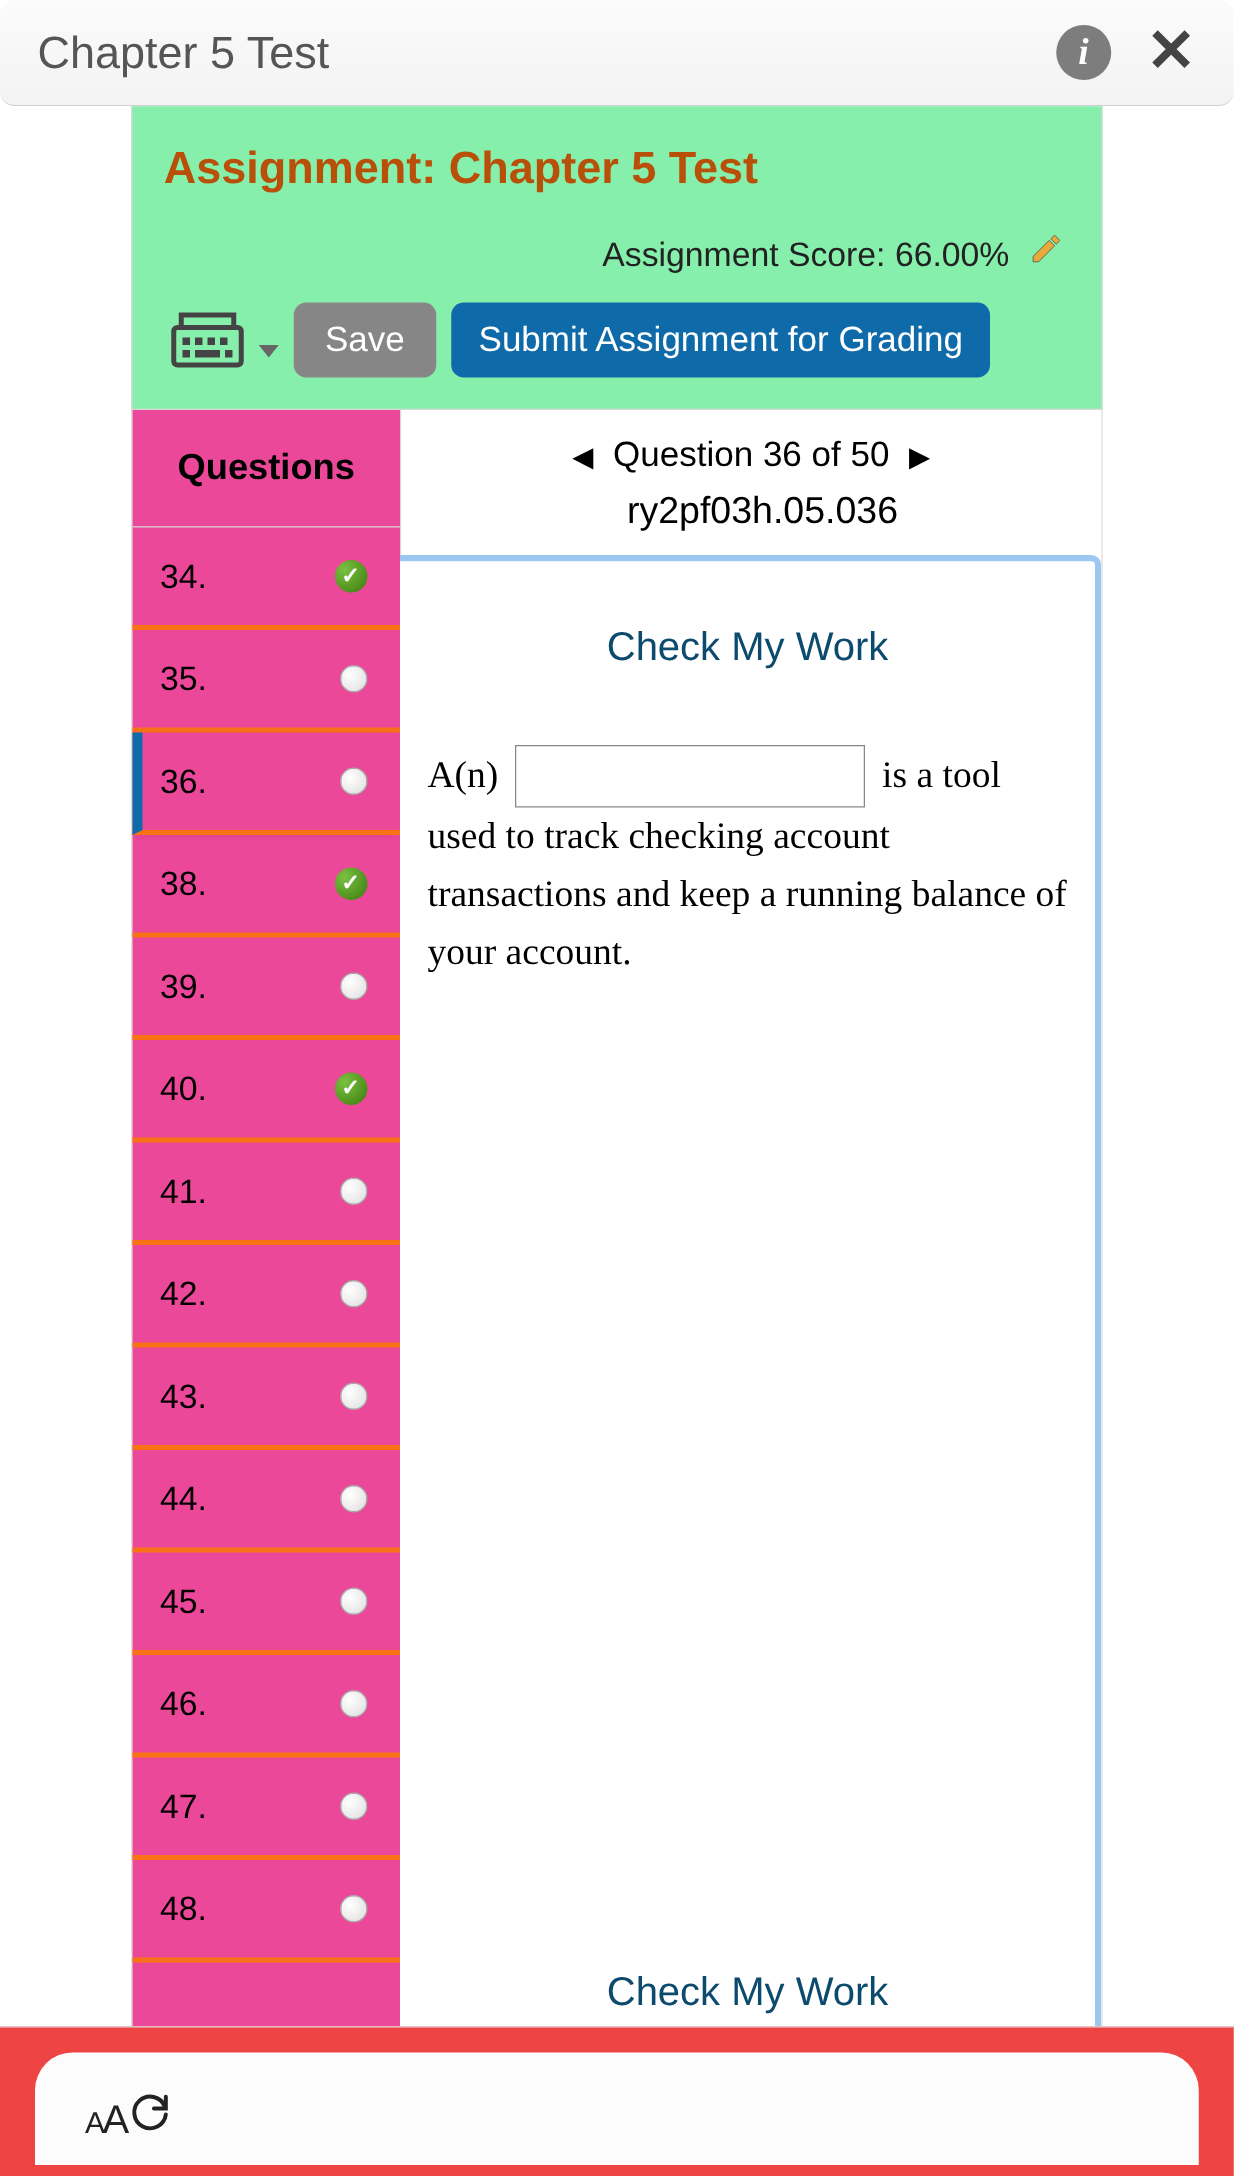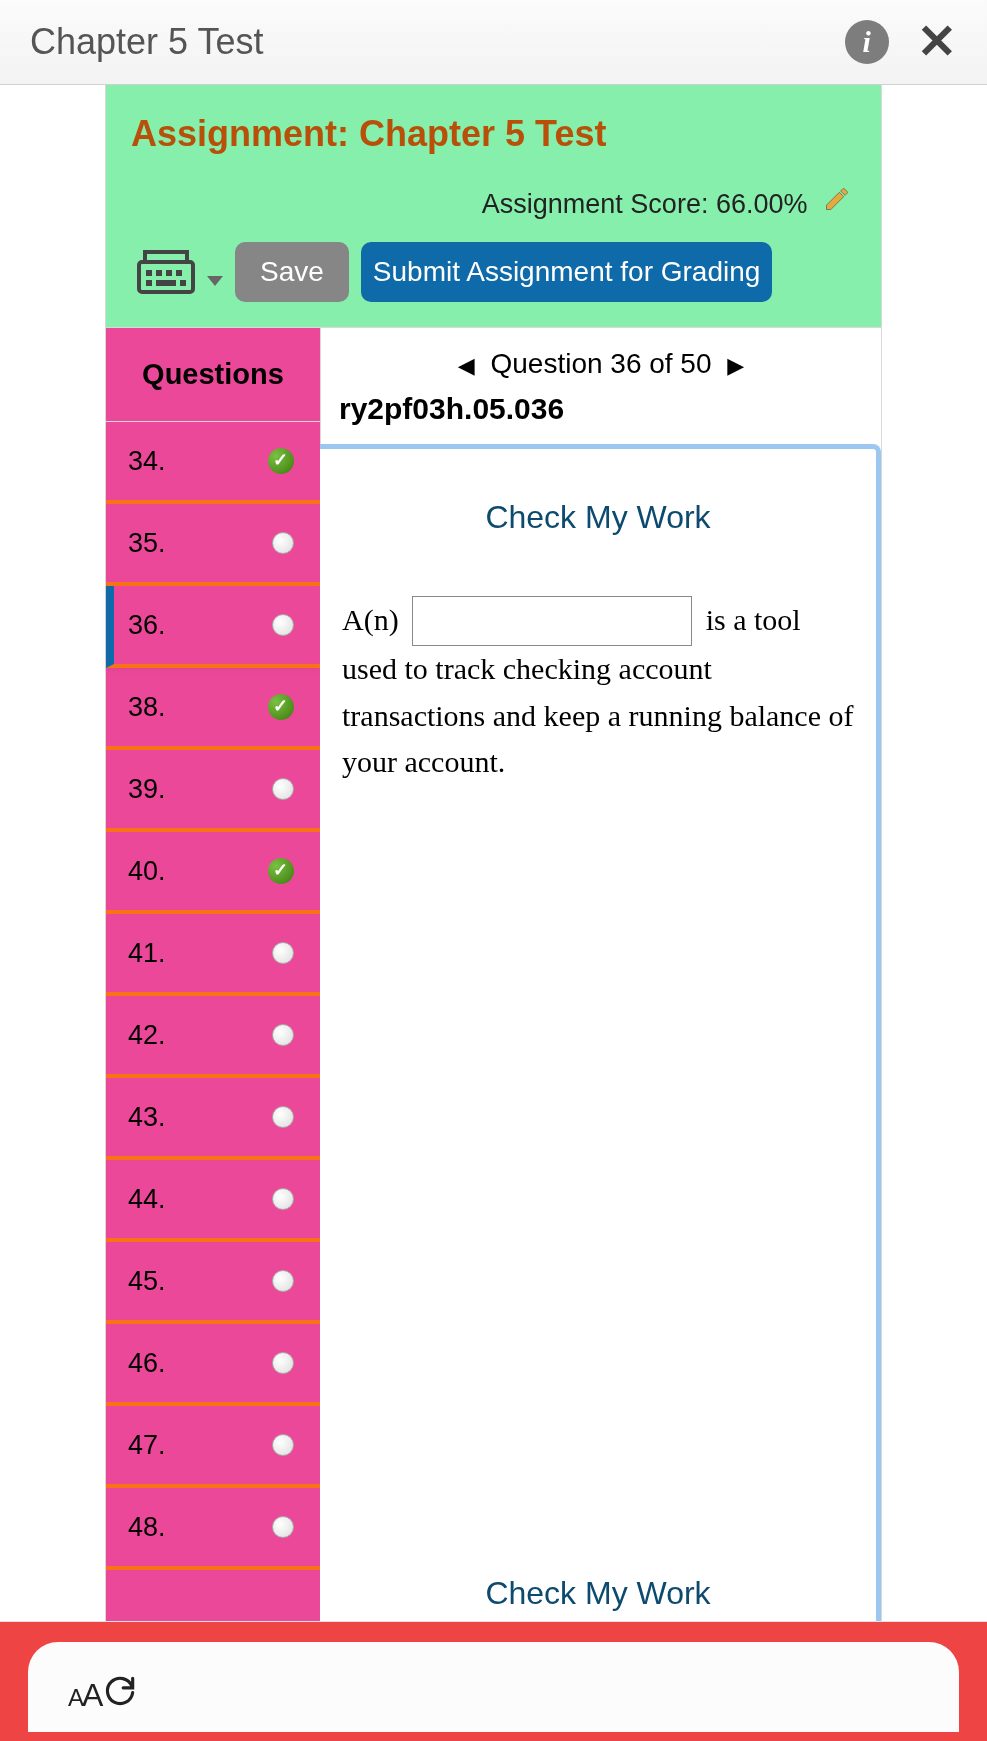"Chapter 5 Test" .top-bar { border-radius: none -> 12px }
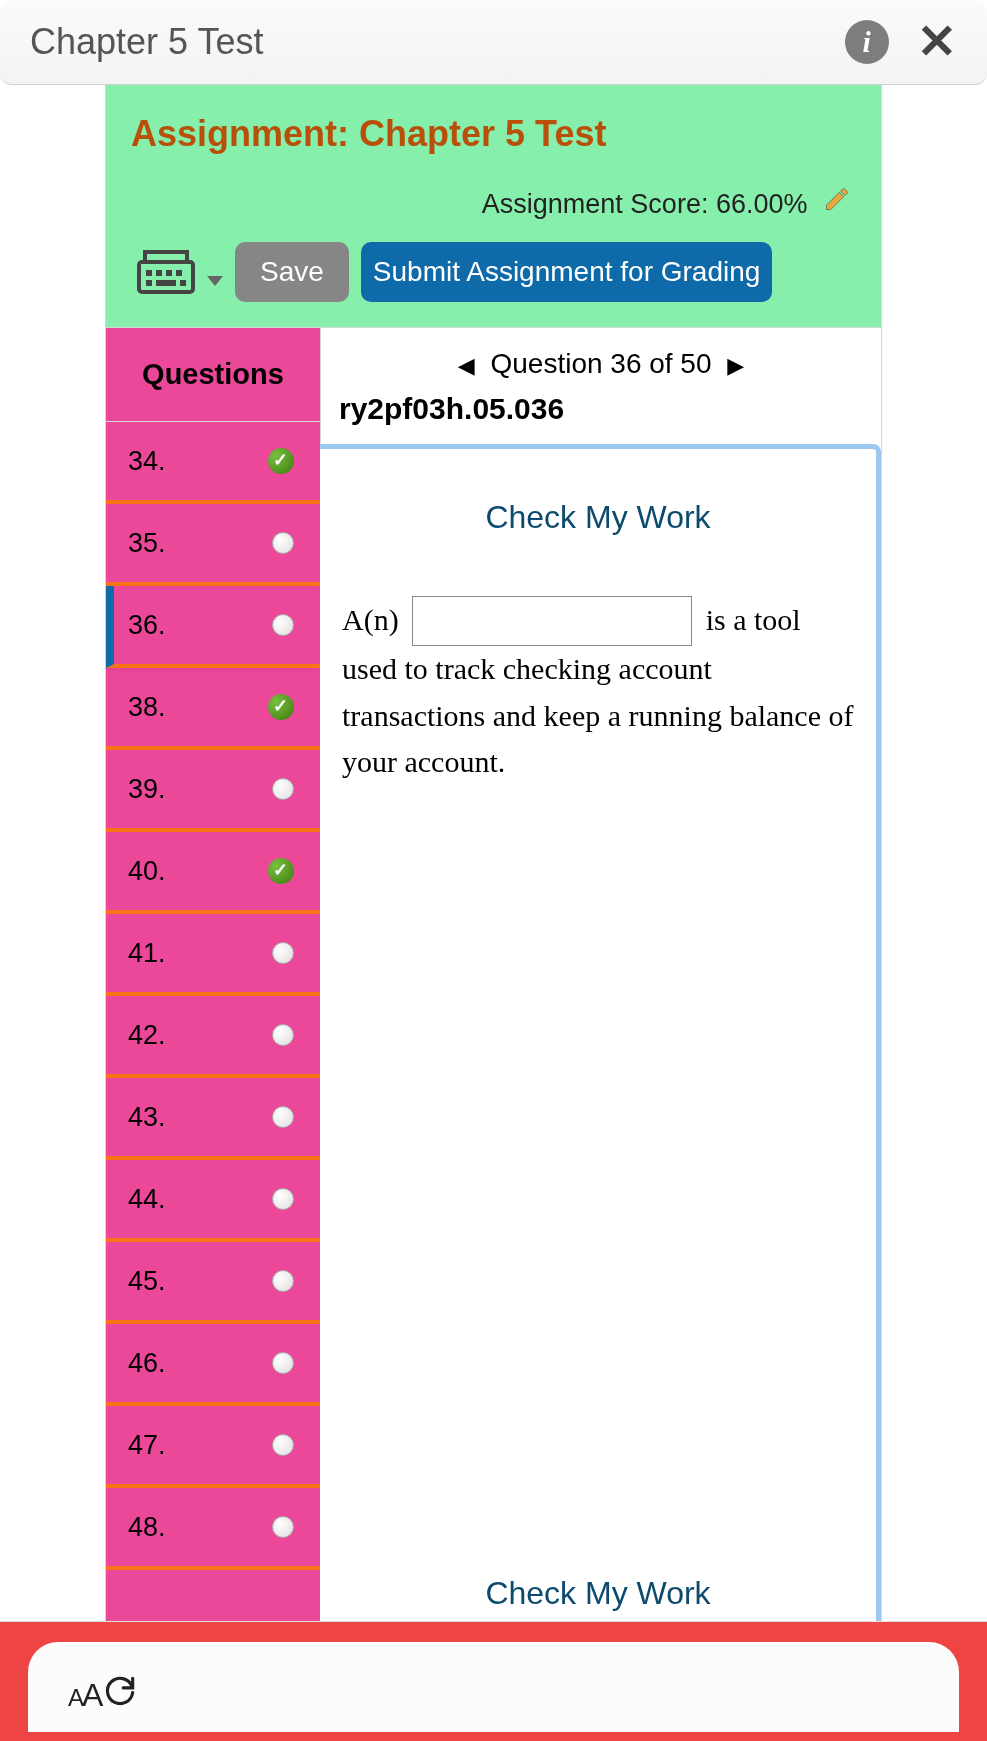"Submit Assignment for Grading" .btn-submit { padding: 14px 12px -> 14px 22px }
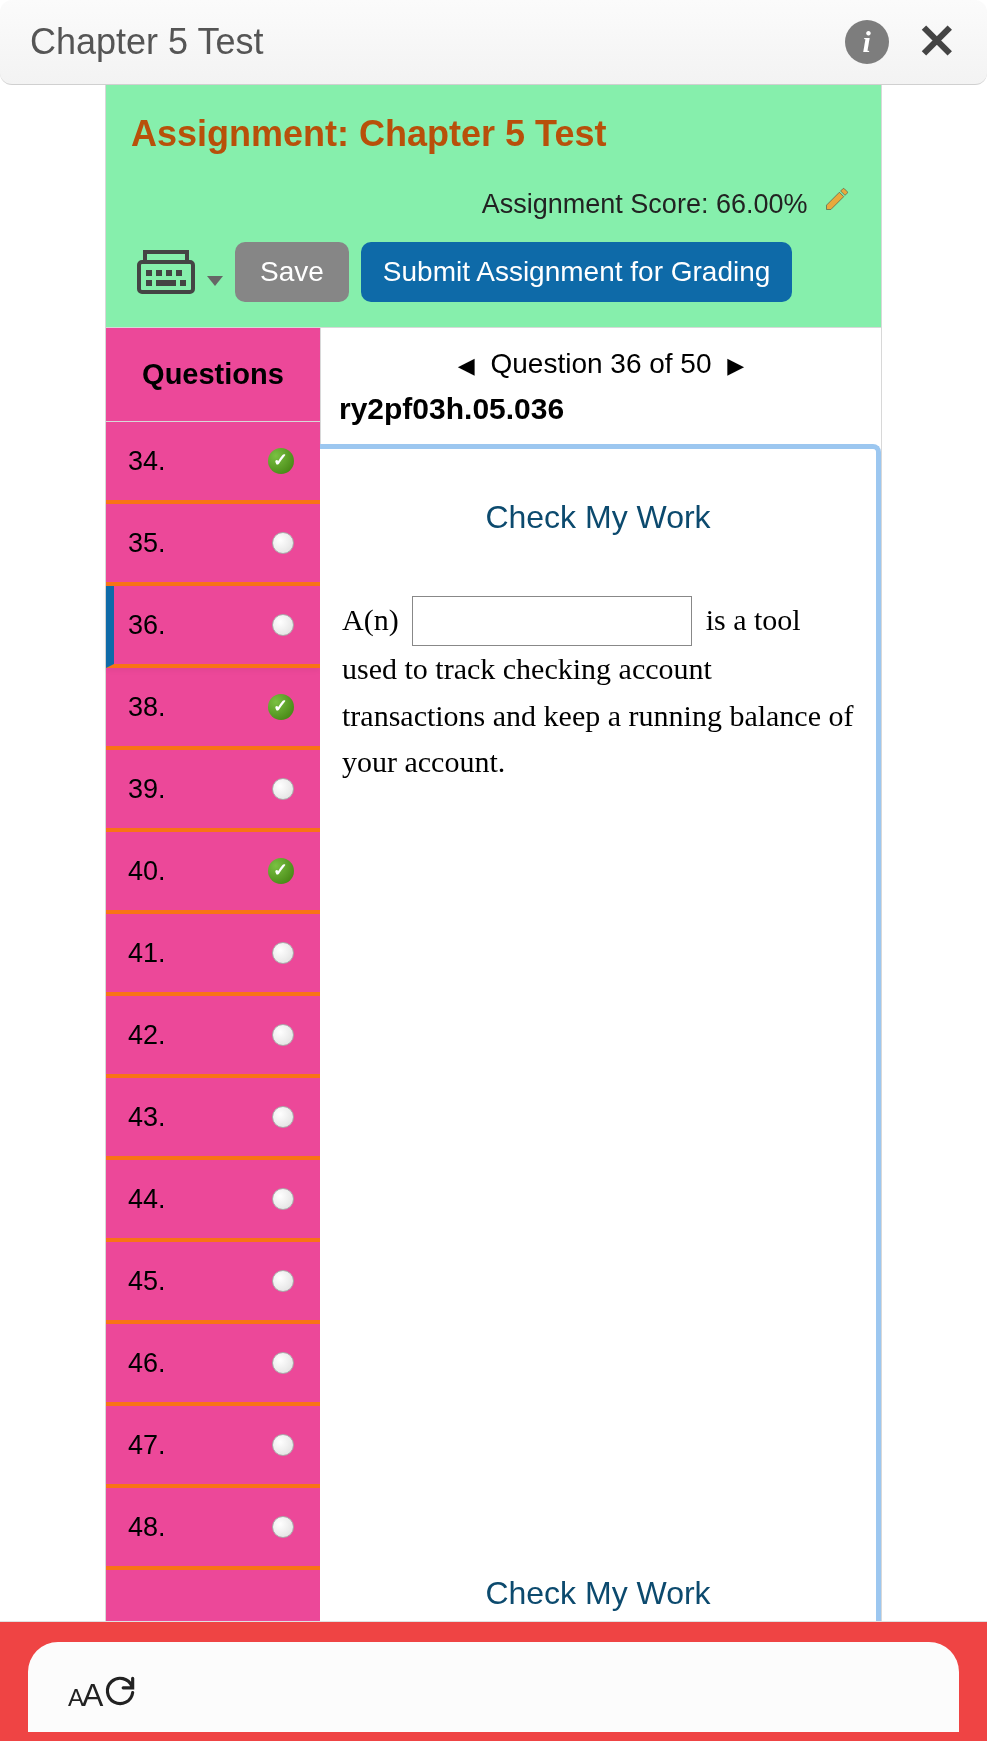"ry2pf03h.05.036" .q-id { font-weight: bold -> normal; text-align: none -> center }
